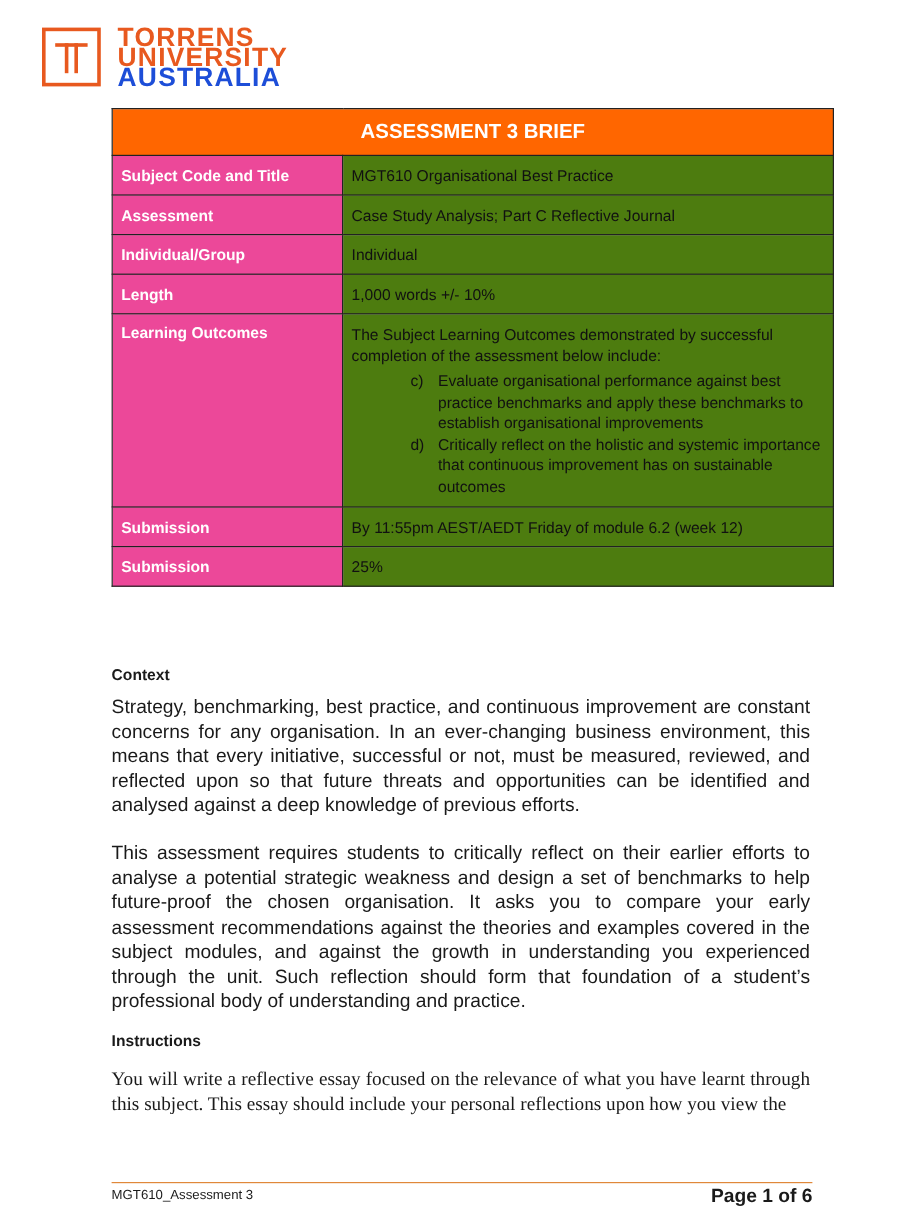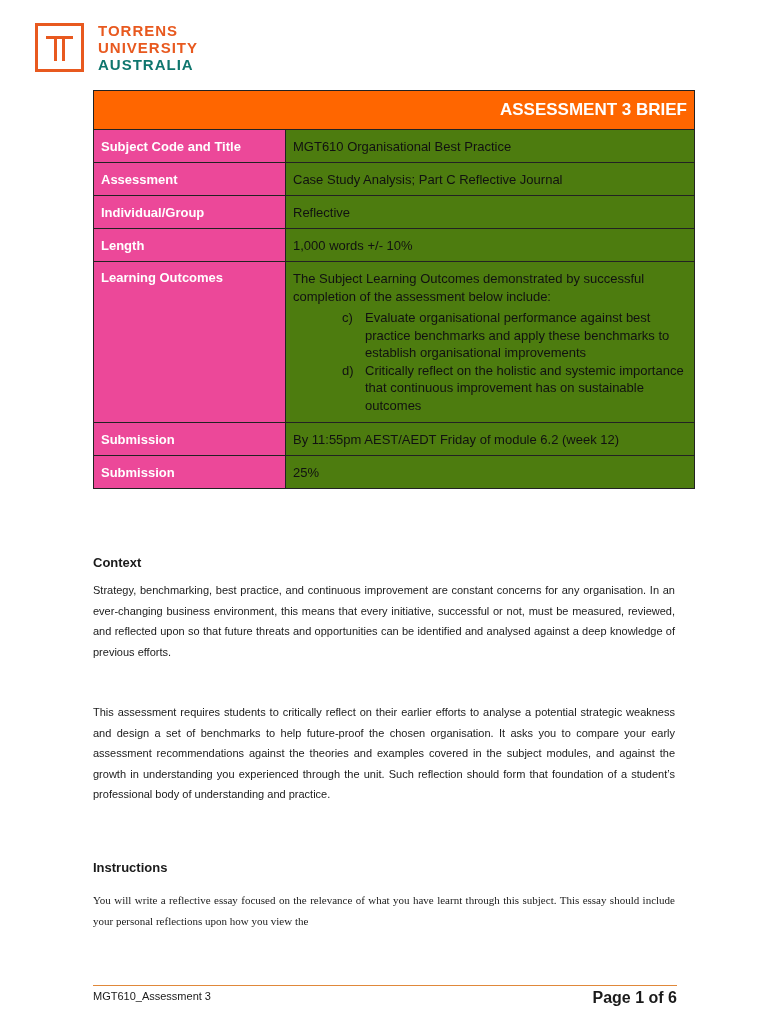"TORRENS" .logo-text { font-size: 15px -> 22px }
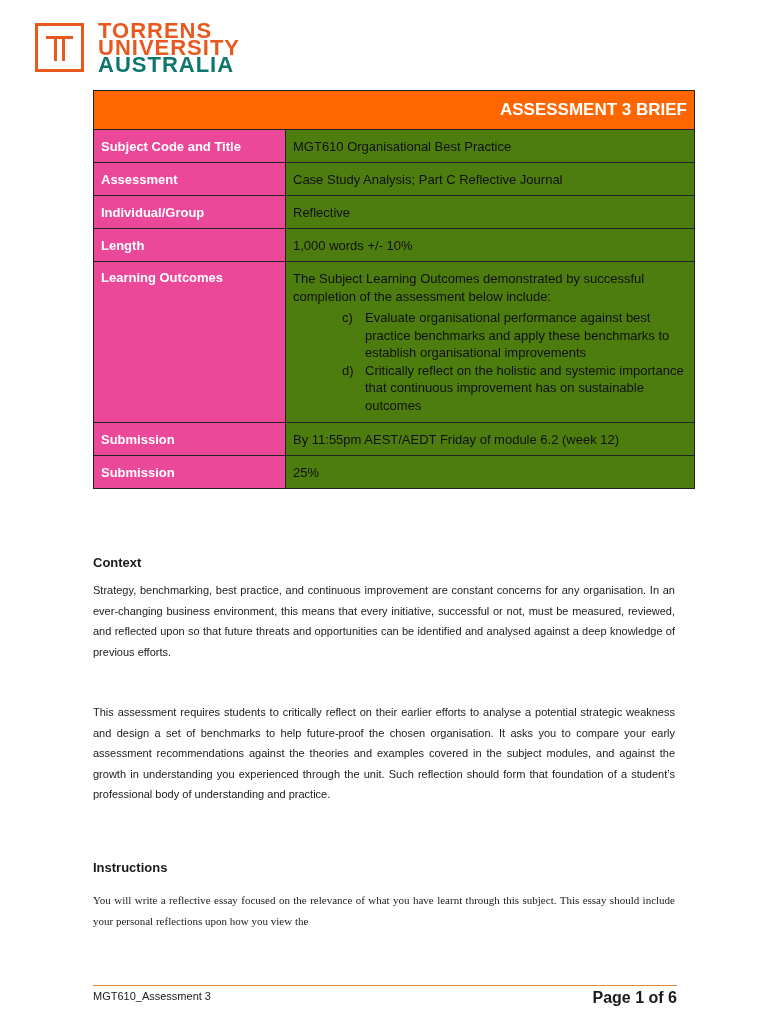"AUSTRALIA" .logo-text .g { color: #0f766e -> #1d4ed8 }
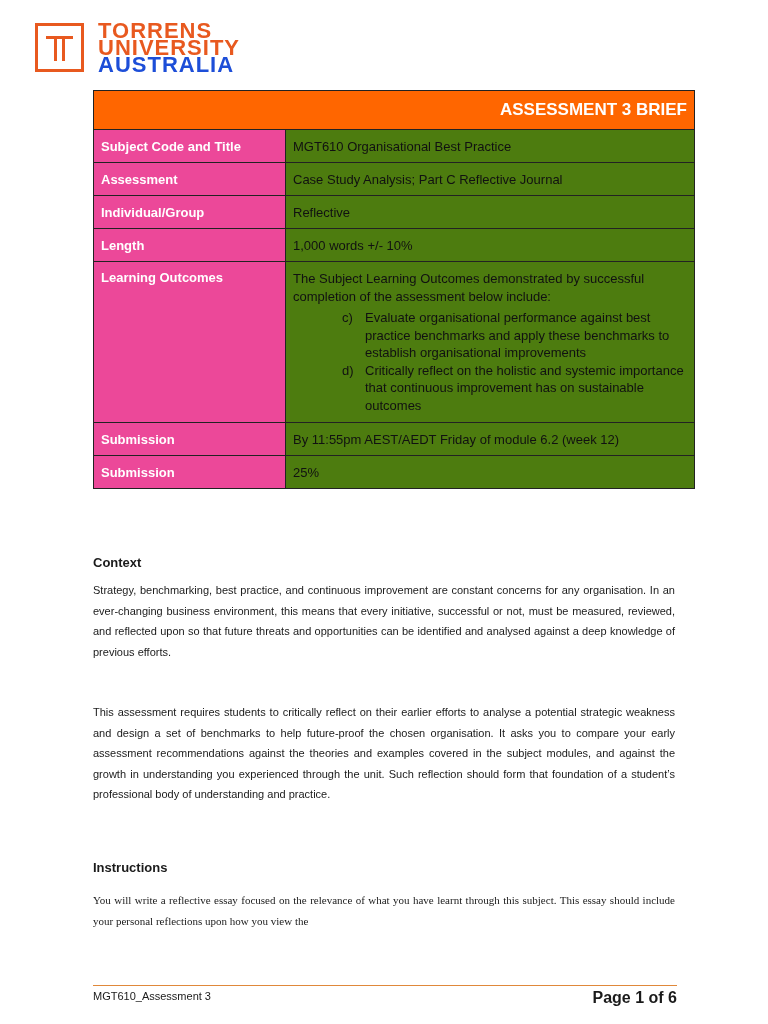"ASSESSMENT 3 BRIEF" table.brief th { text-align: right -> center }
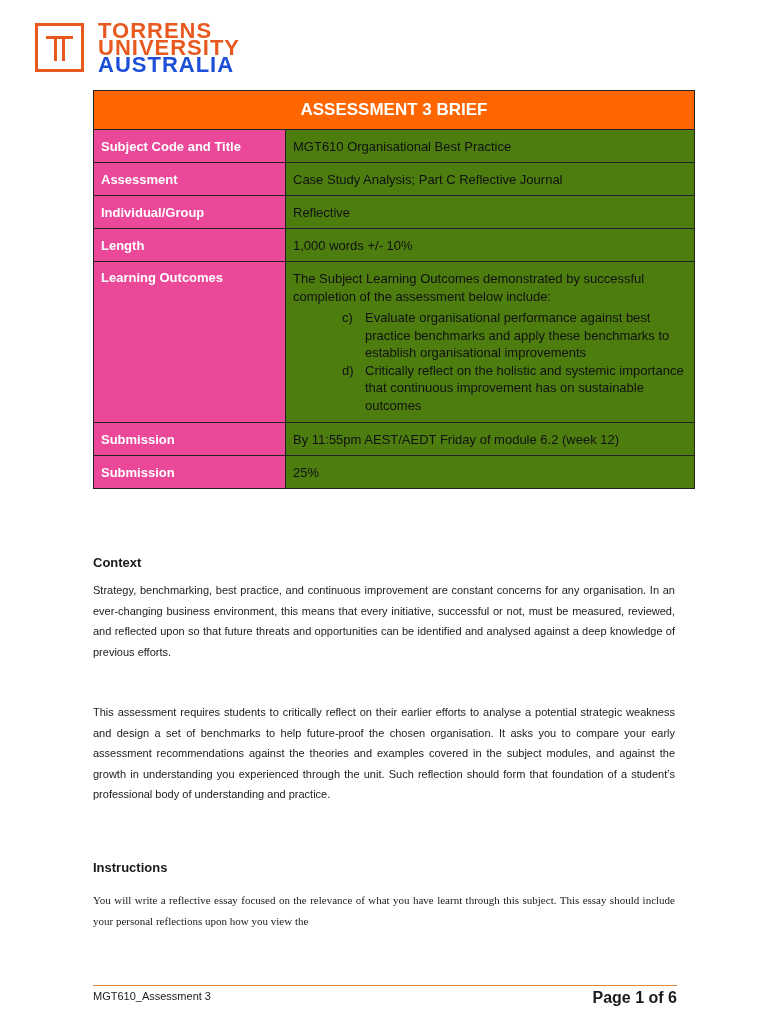"Reflective" td.val { text: Reflective -> Individual }
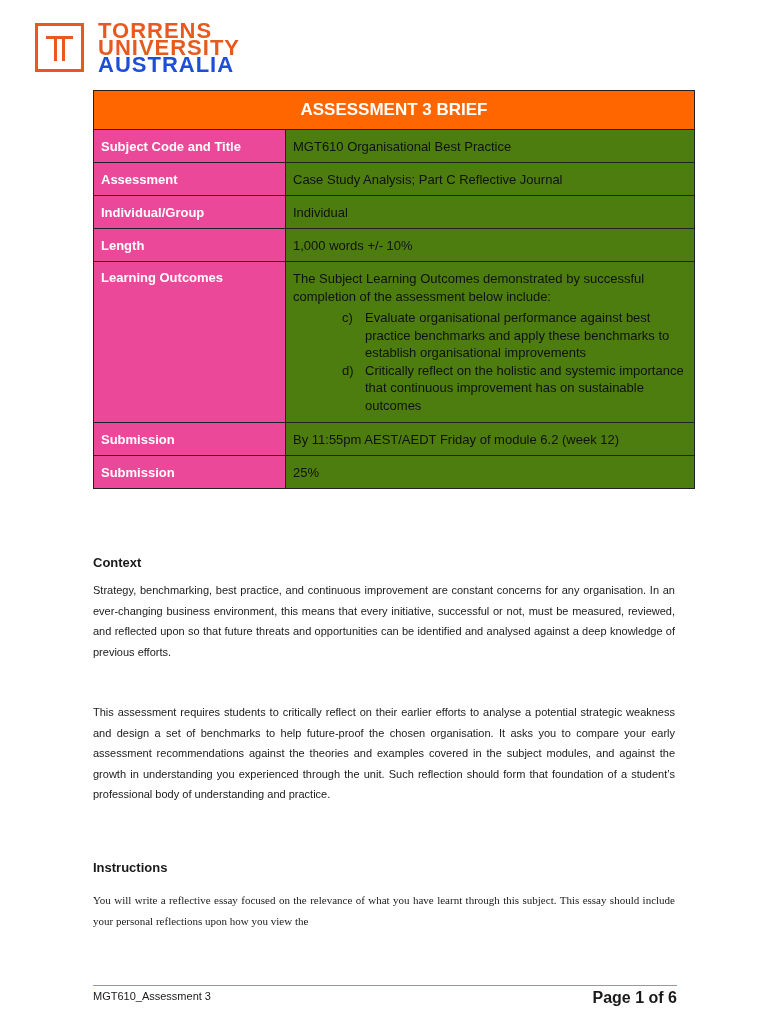"Strategy, benchmarking, best practice," .para { font-size: 11px -> 16px }
